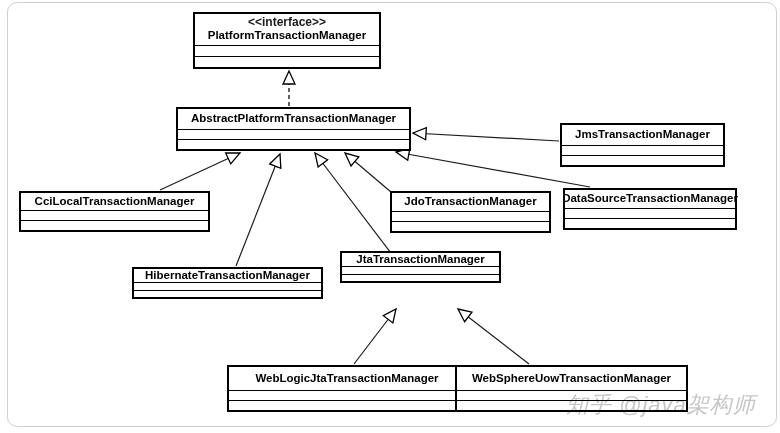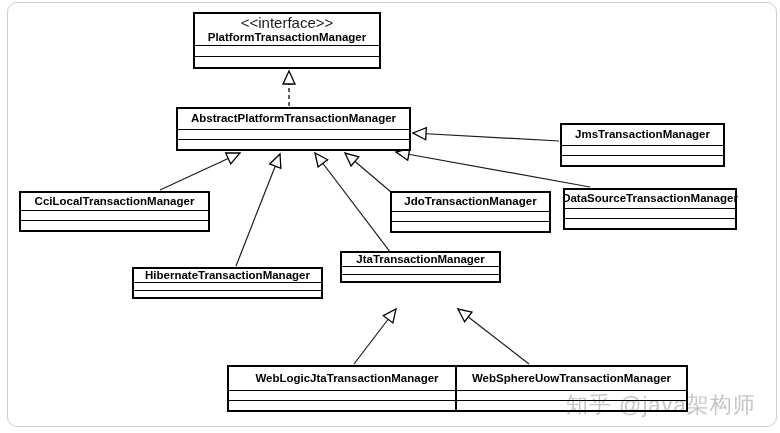"<<interface>>" .stereo { font-size: 15px -> 12px; font-weight: none -> bold }
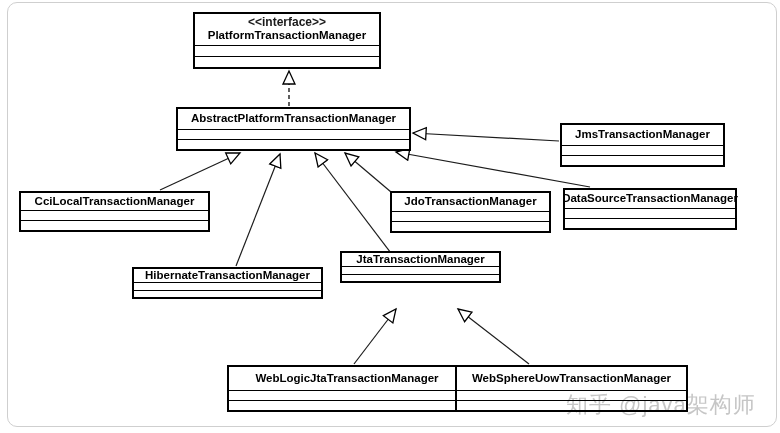"知乎 @java架构师" #watermark { font-style: none -> italic }
